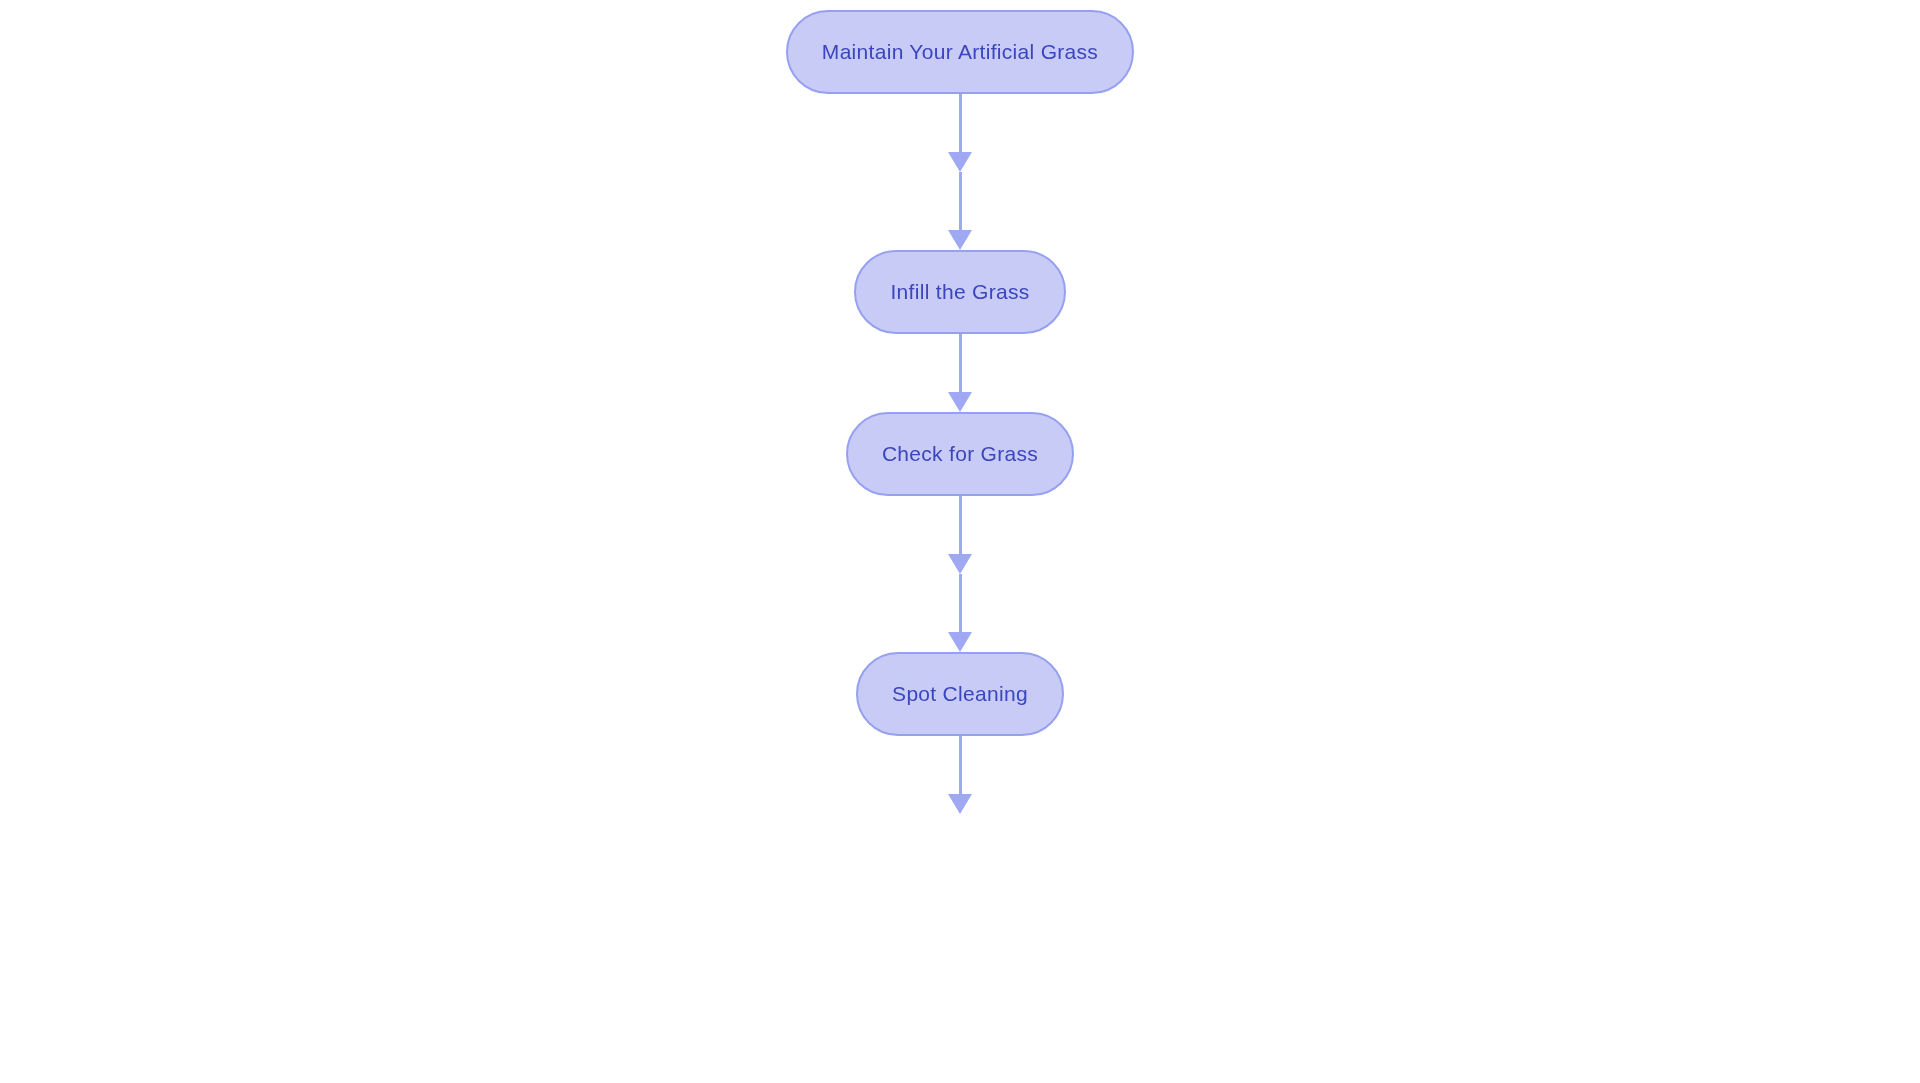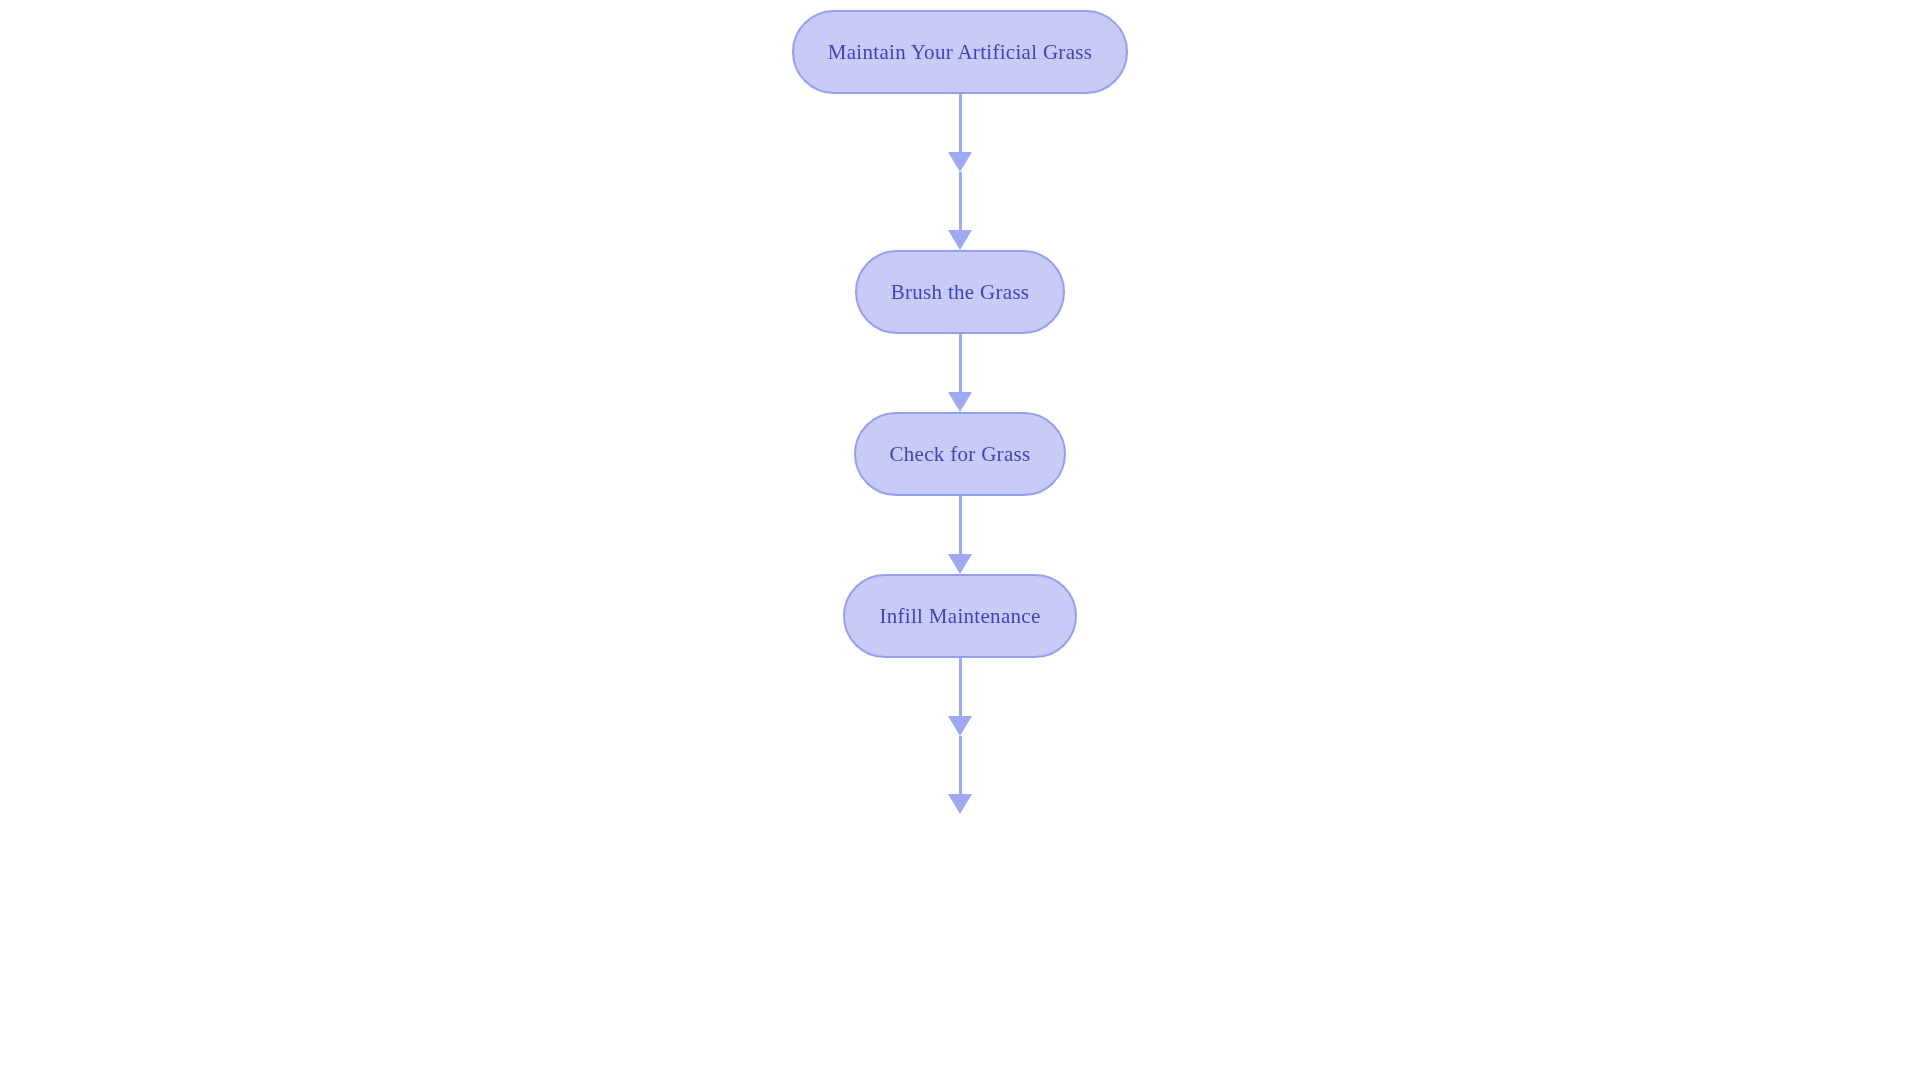"Maintain Your Artificial Grass" .node { font-family: Liberation Serif, serif -> none }
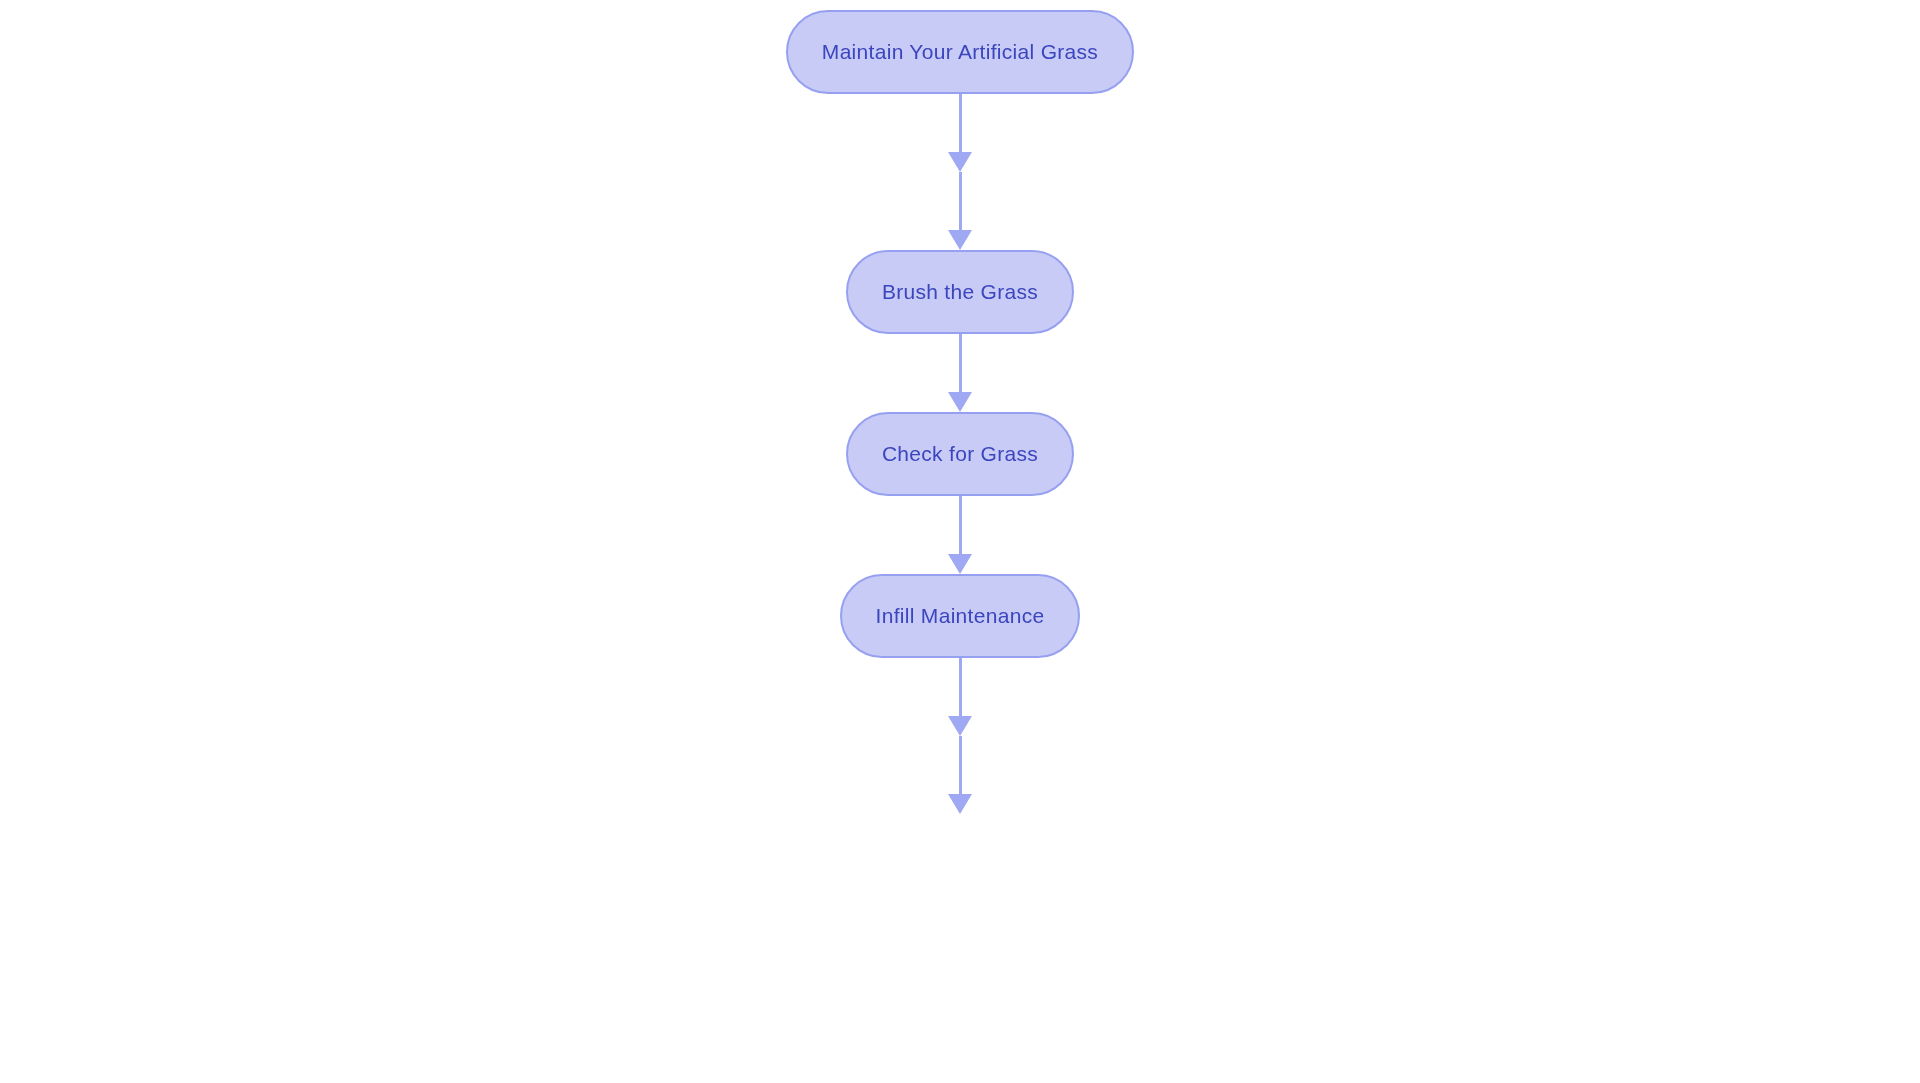"Brush the Grass" span.node-label { text: Brush -> Infill }
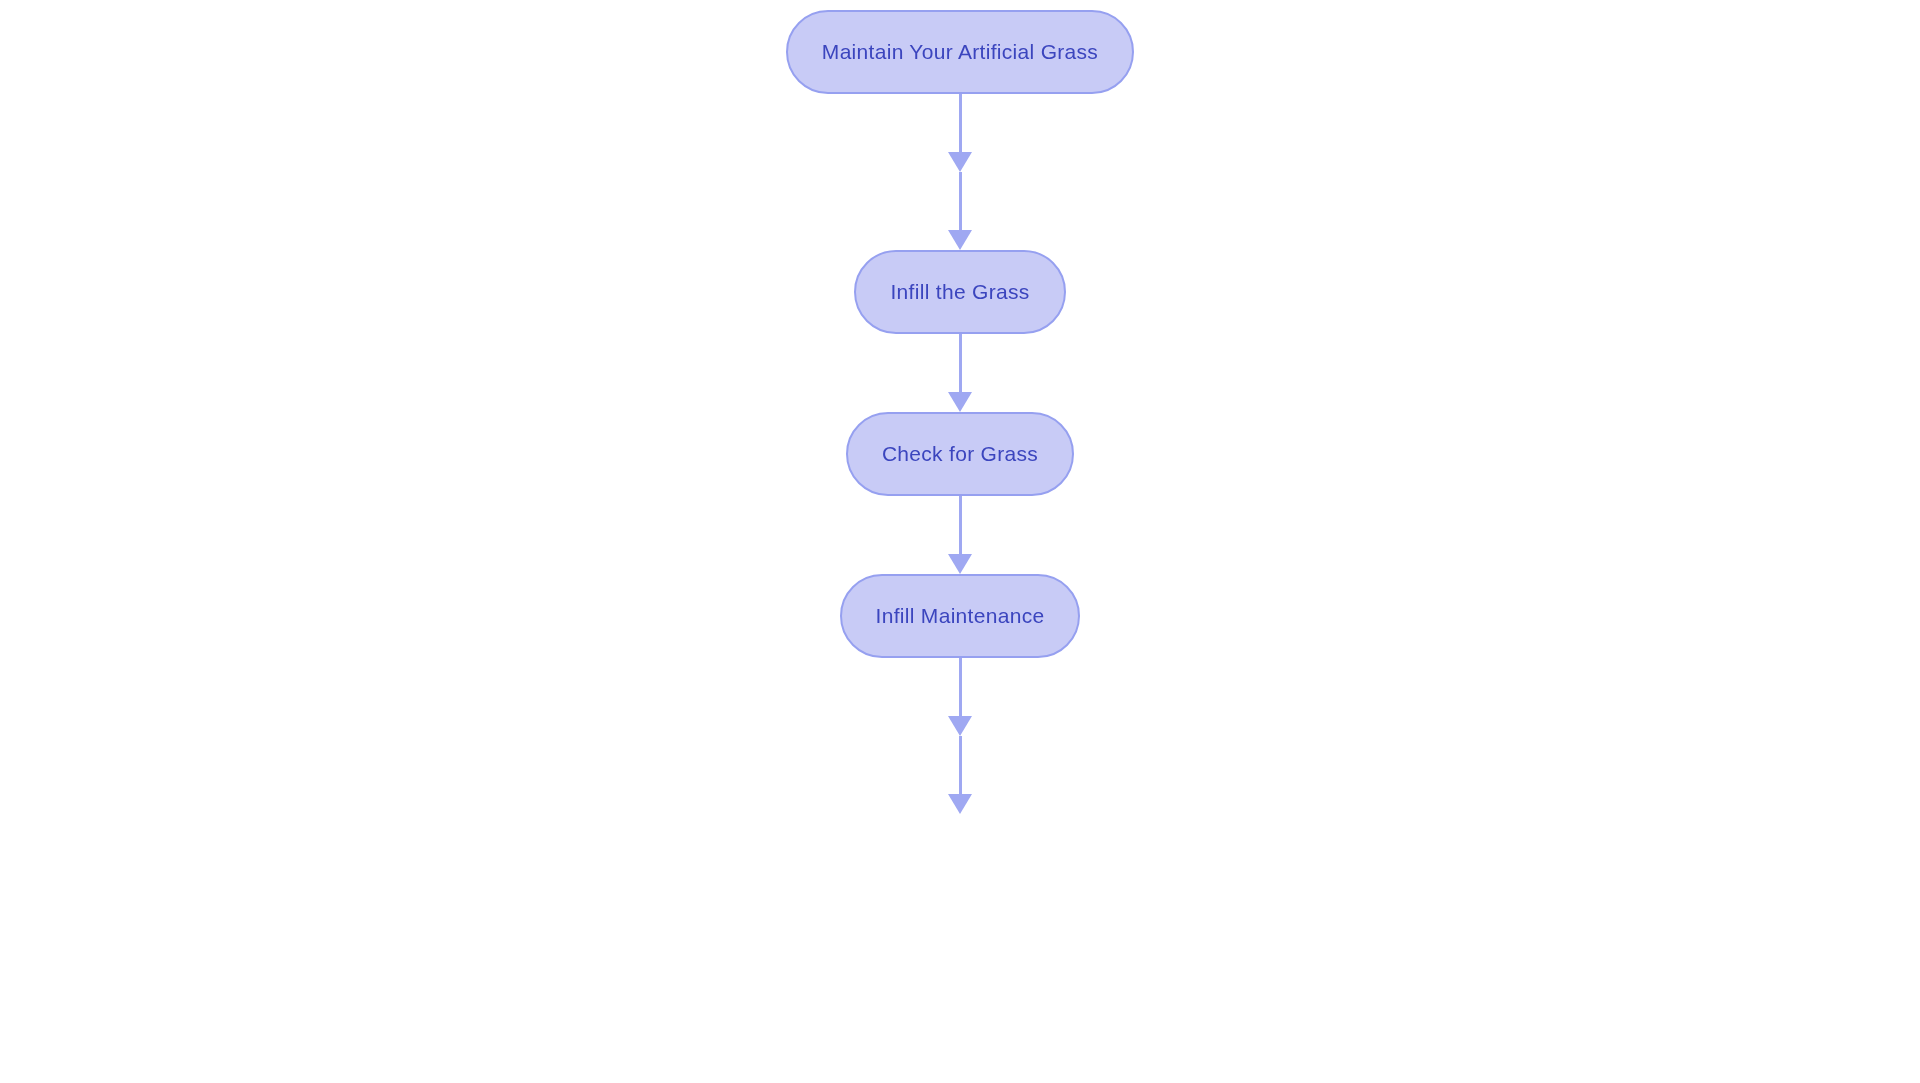"Infill Maintenance" div.node { html: <div> <span>Infill Maintenance</span> </div> -> none }
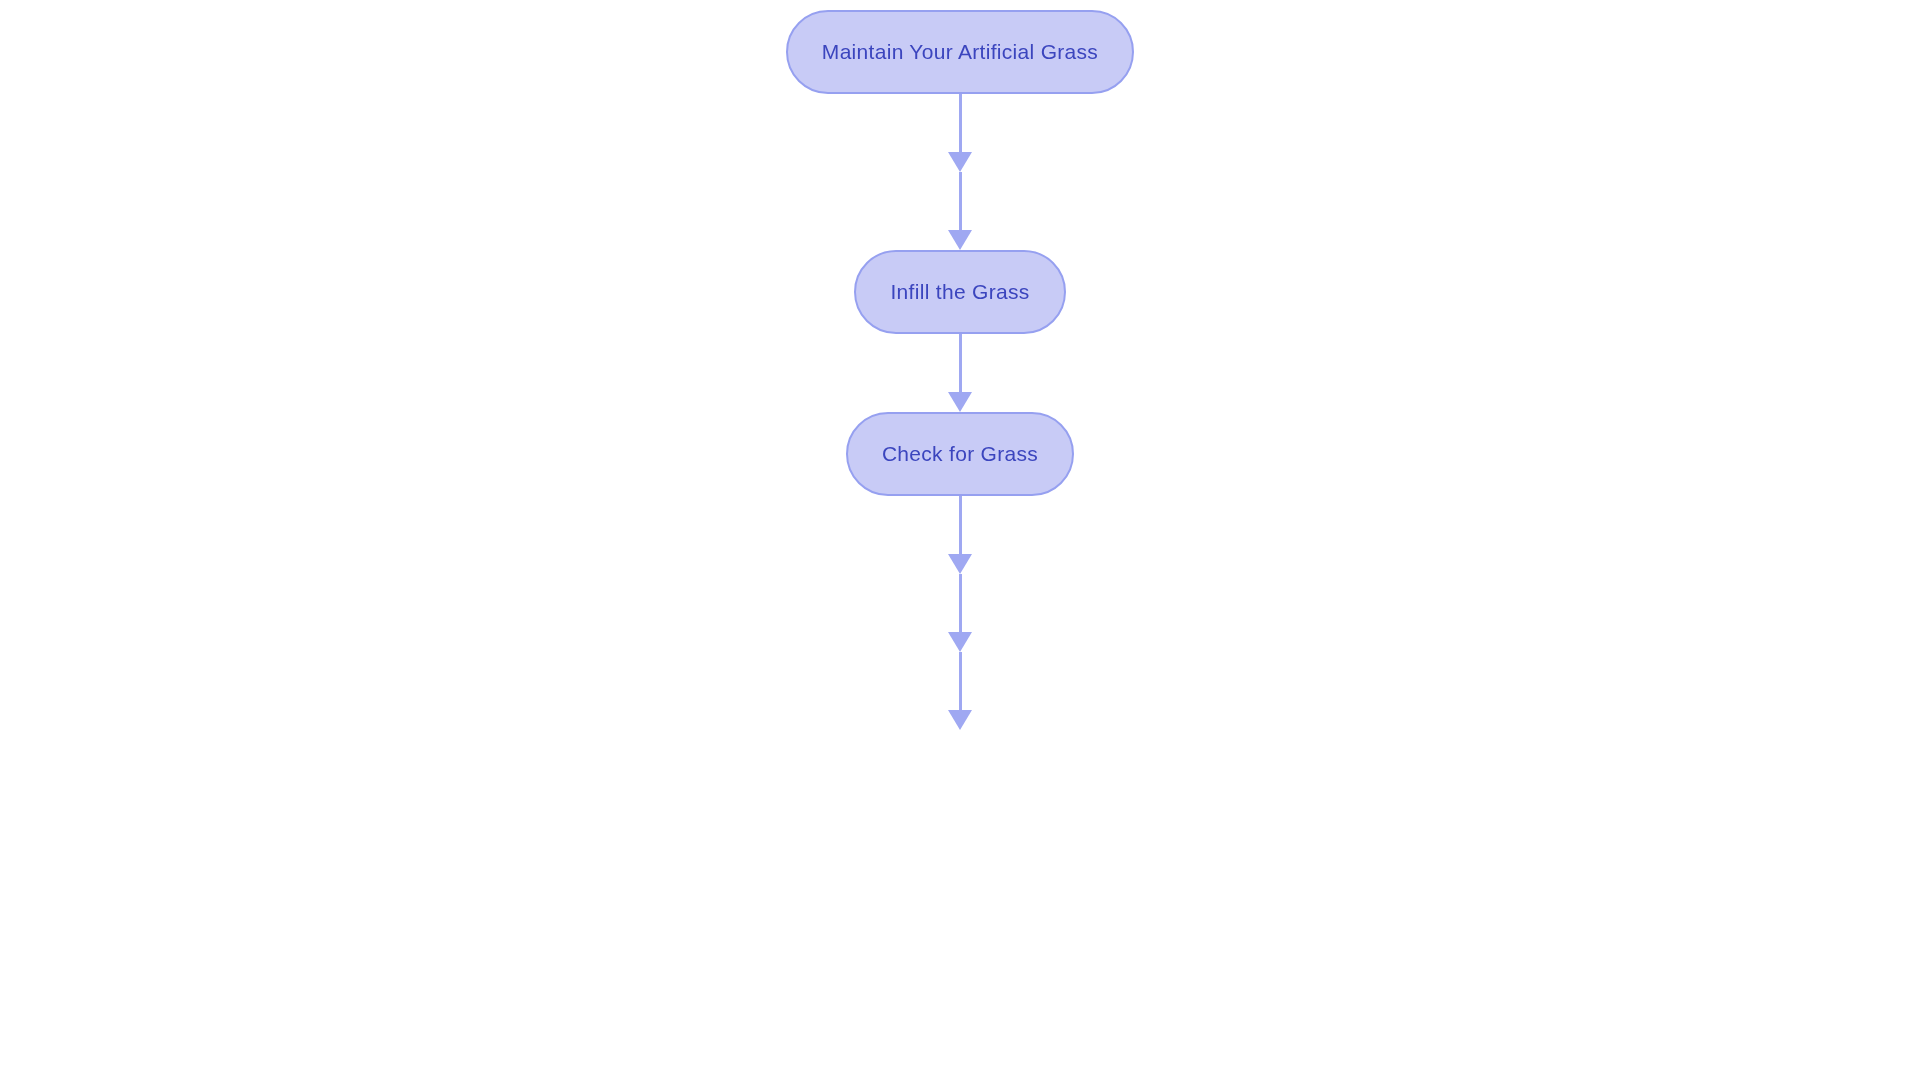"Spot Cleaning" div.node { html: none -> <div> <span>Spot Cleaning</span> </div> }
